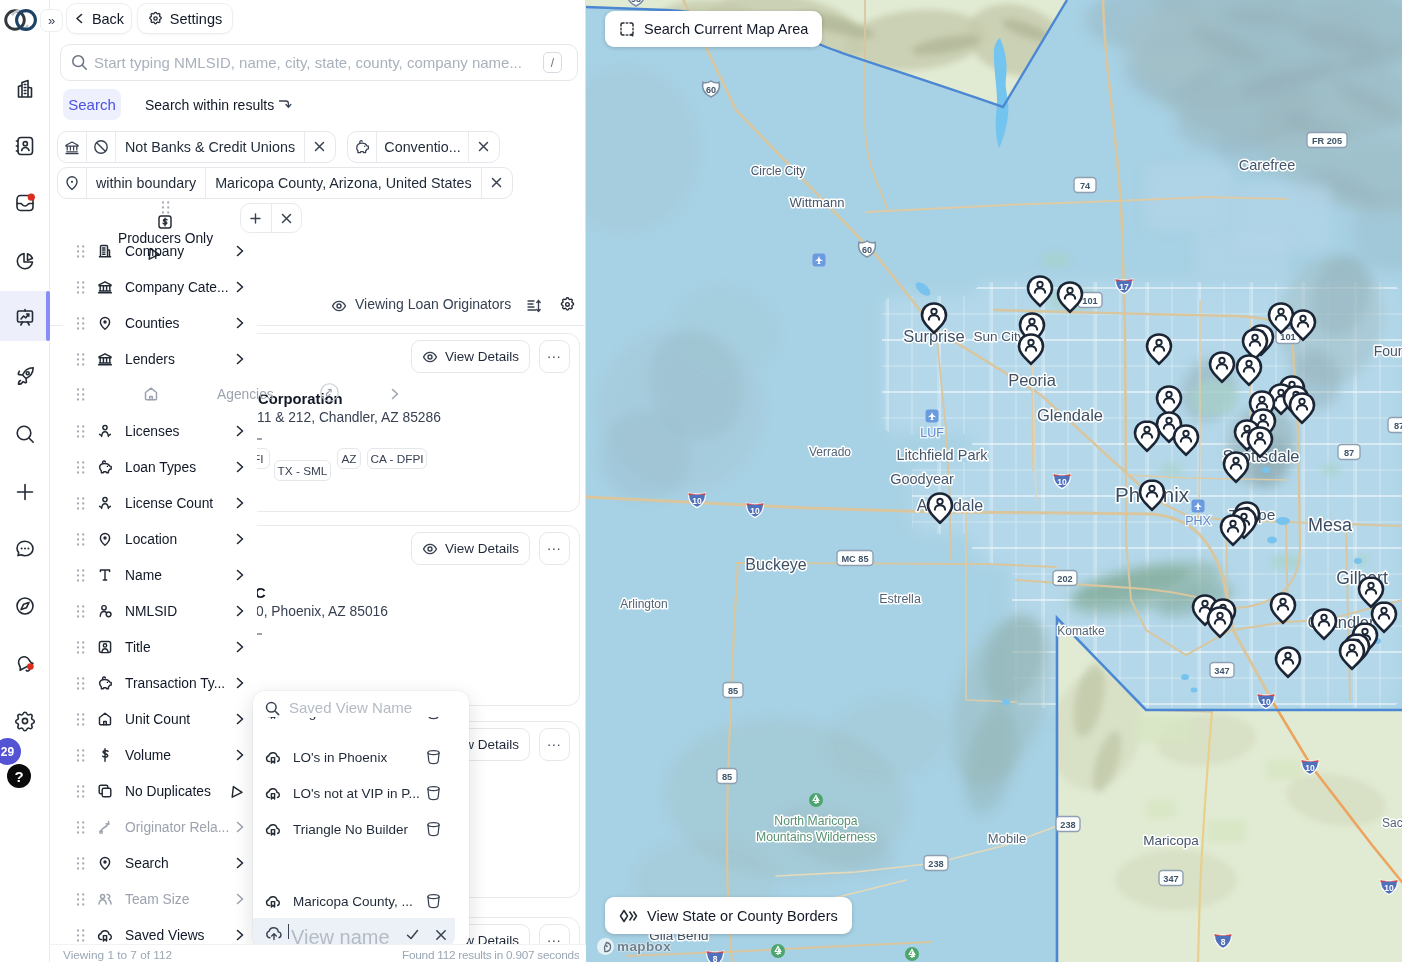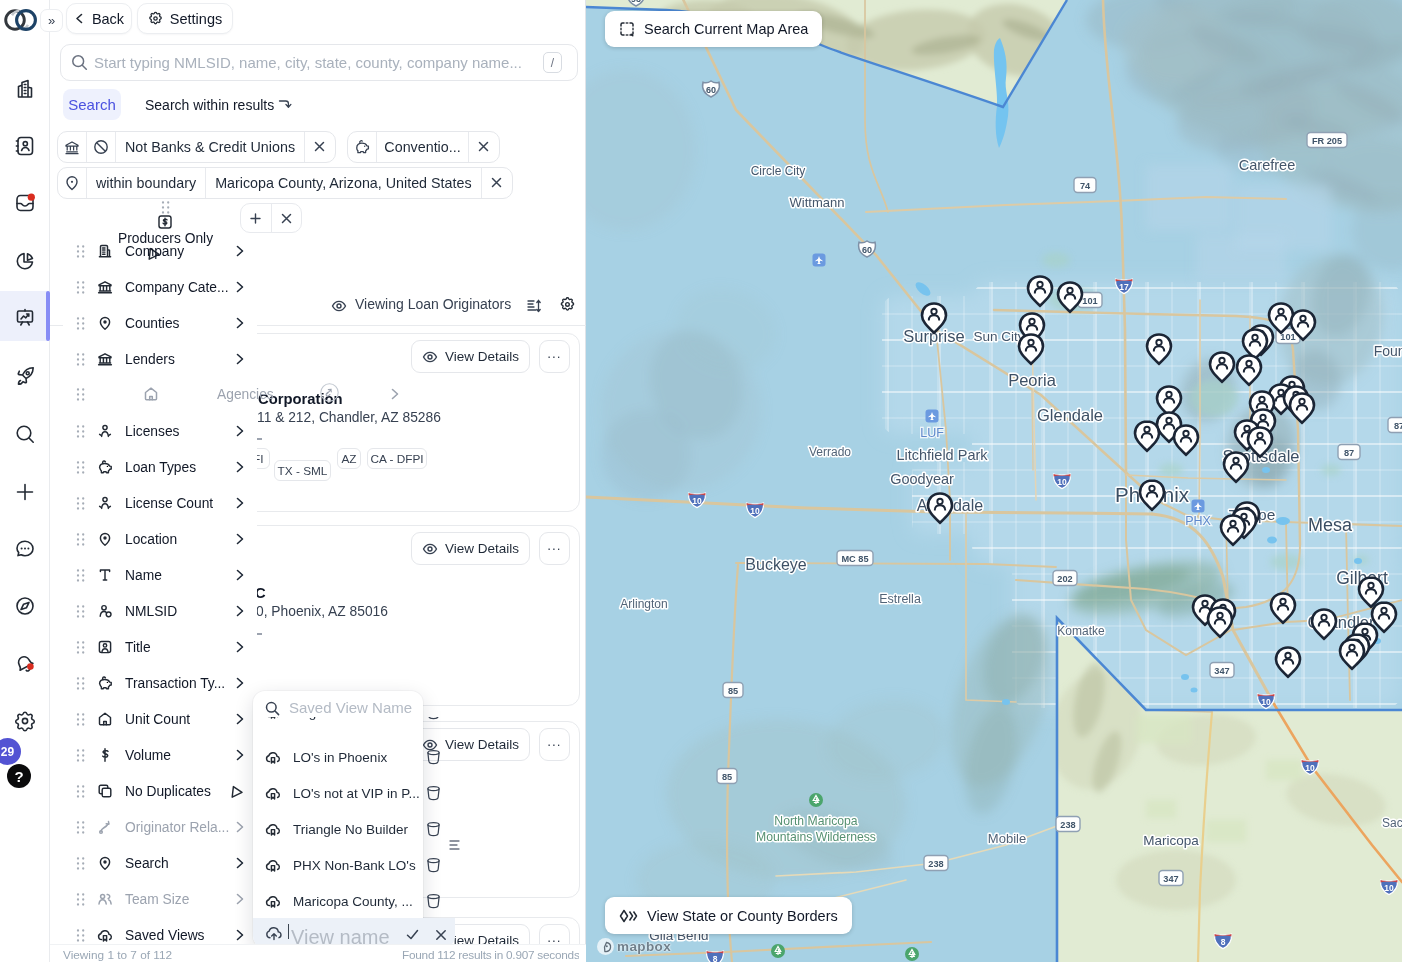"Saved View Name" #svdrop { width: 170px -> 216px }
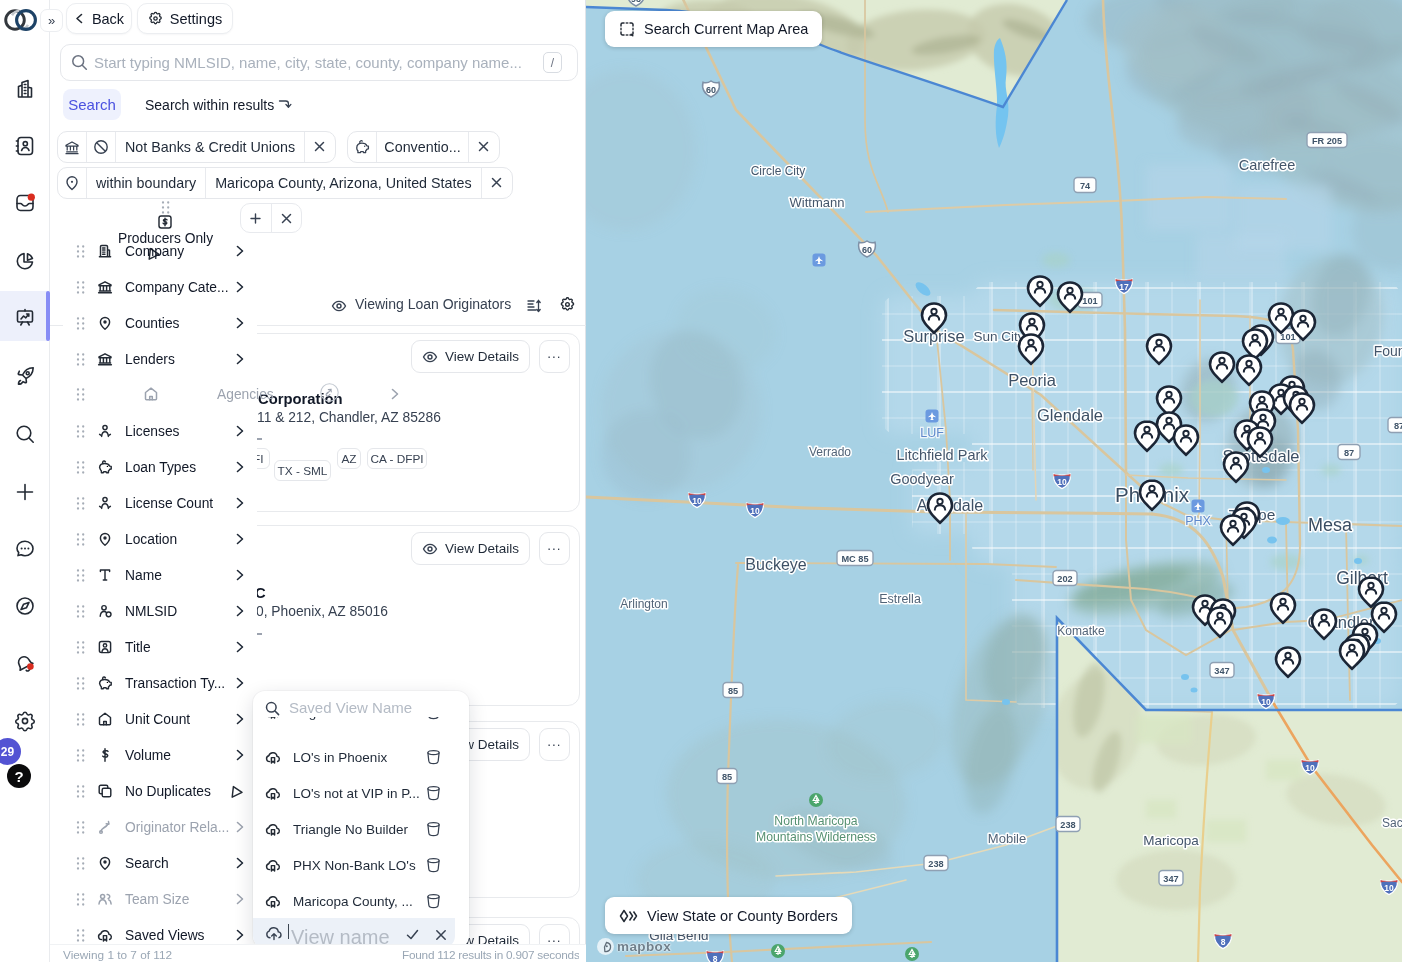"PHX Non-Bank LO's" div.svrow { html: <div> <span><svg> <path></path> <path></path> </svg></span> <span>PHX Non-Bank LO's</span> <span><svg> <ellipse></ellipse> <path></path> </svg></span> </div> -> none }
